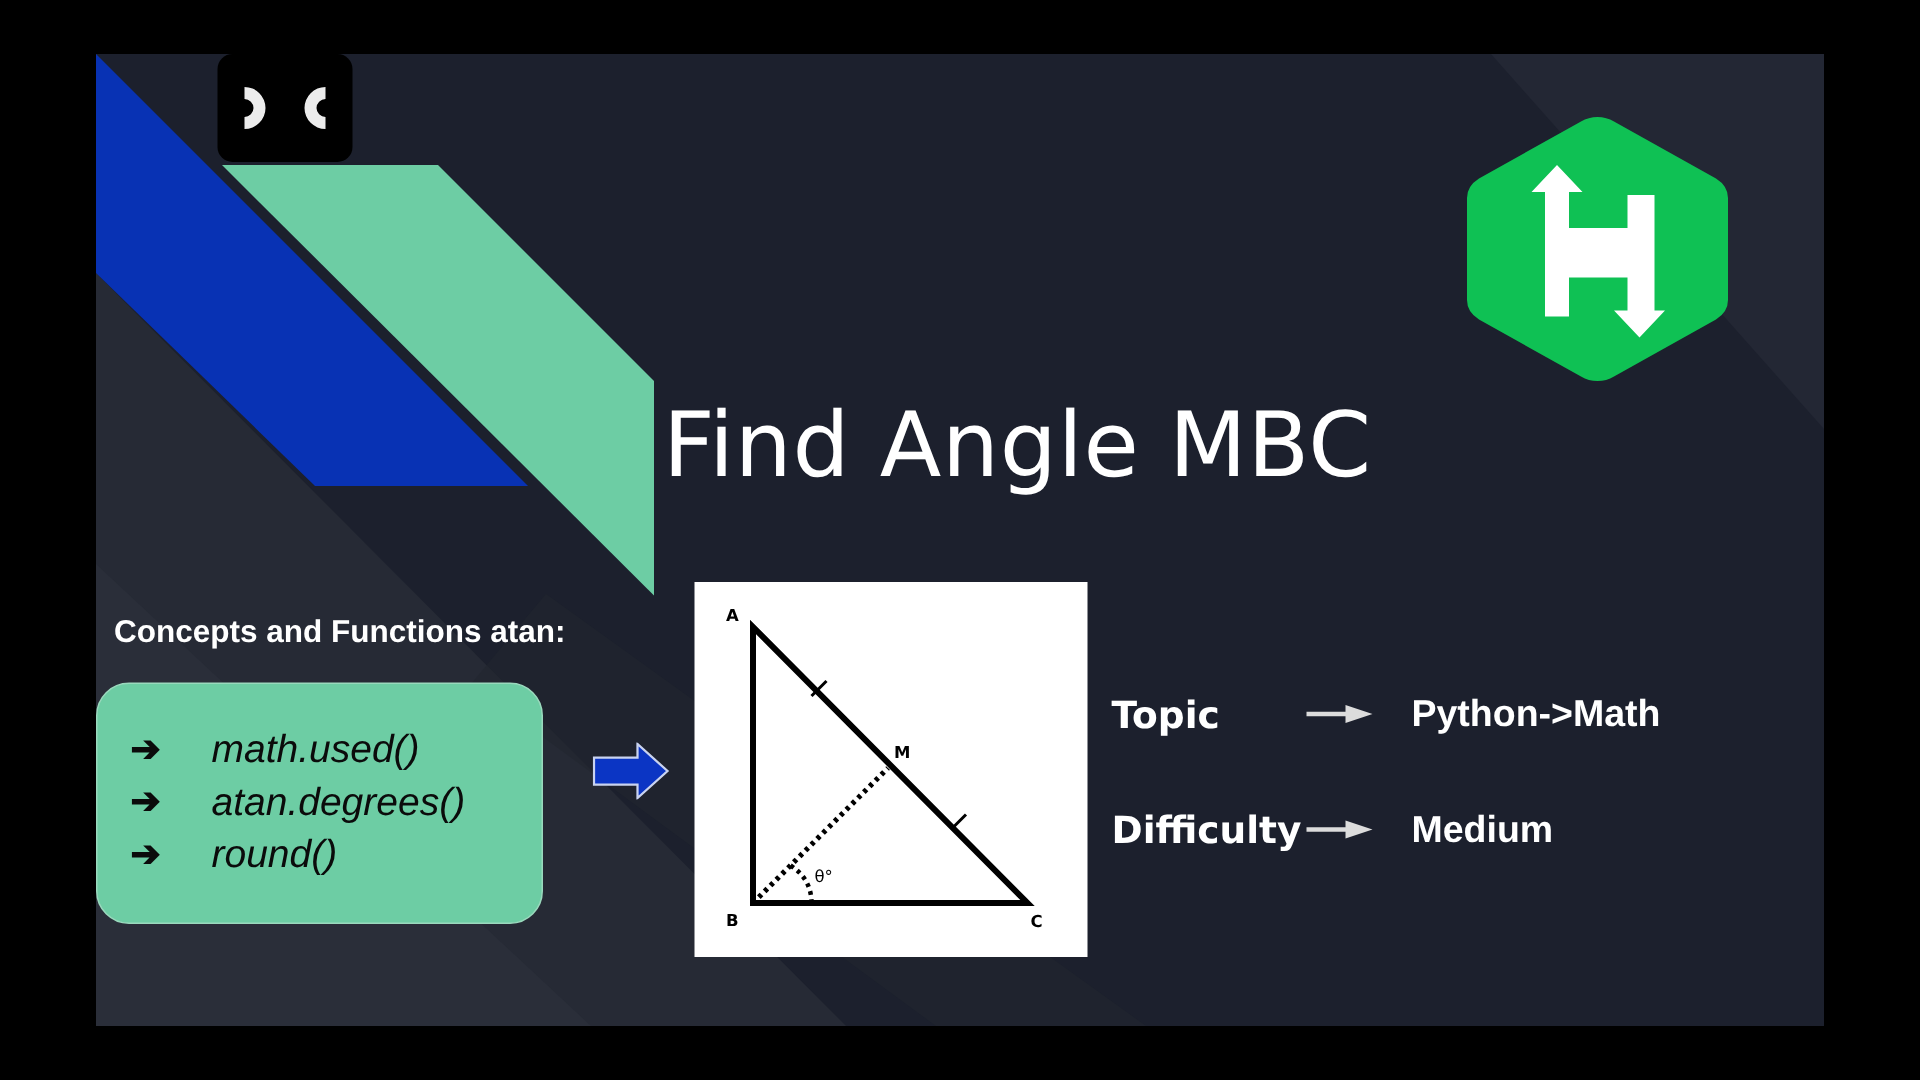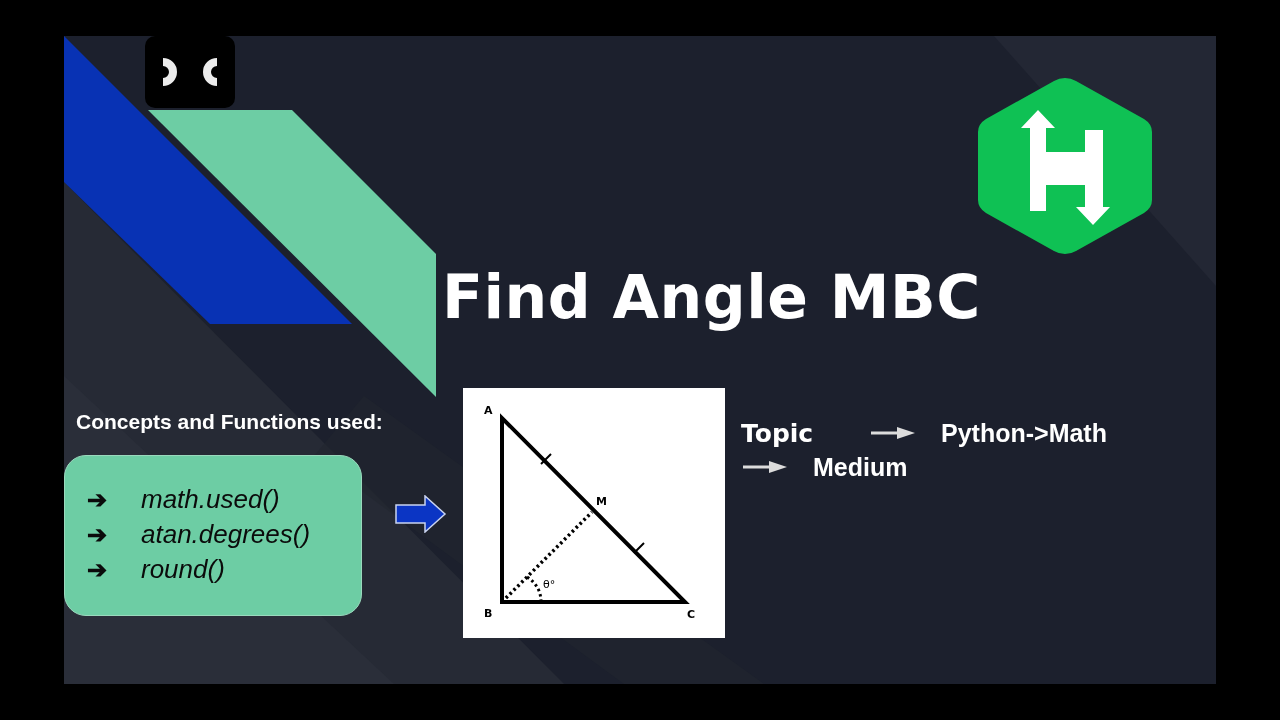"Find Angle MBC" .title { font-weight: bold -> normal }
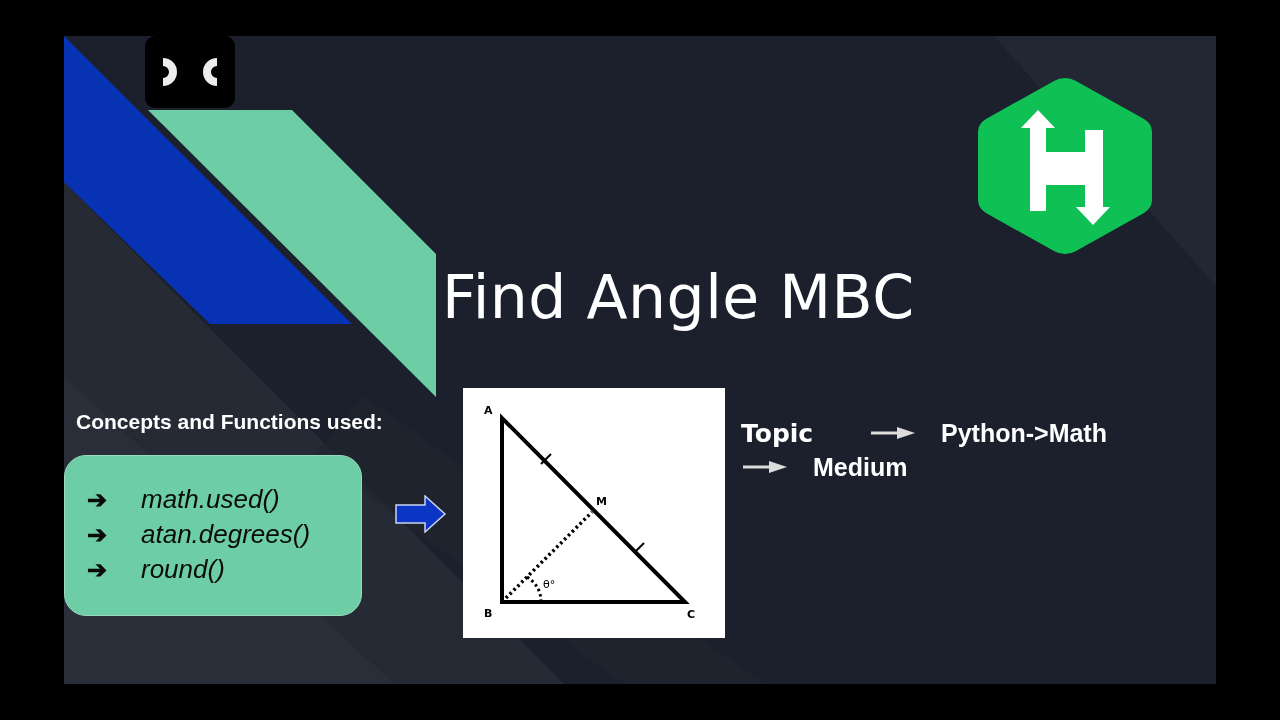"Concepts and Functions used:" p.concepts-heading { text: used -> atan }
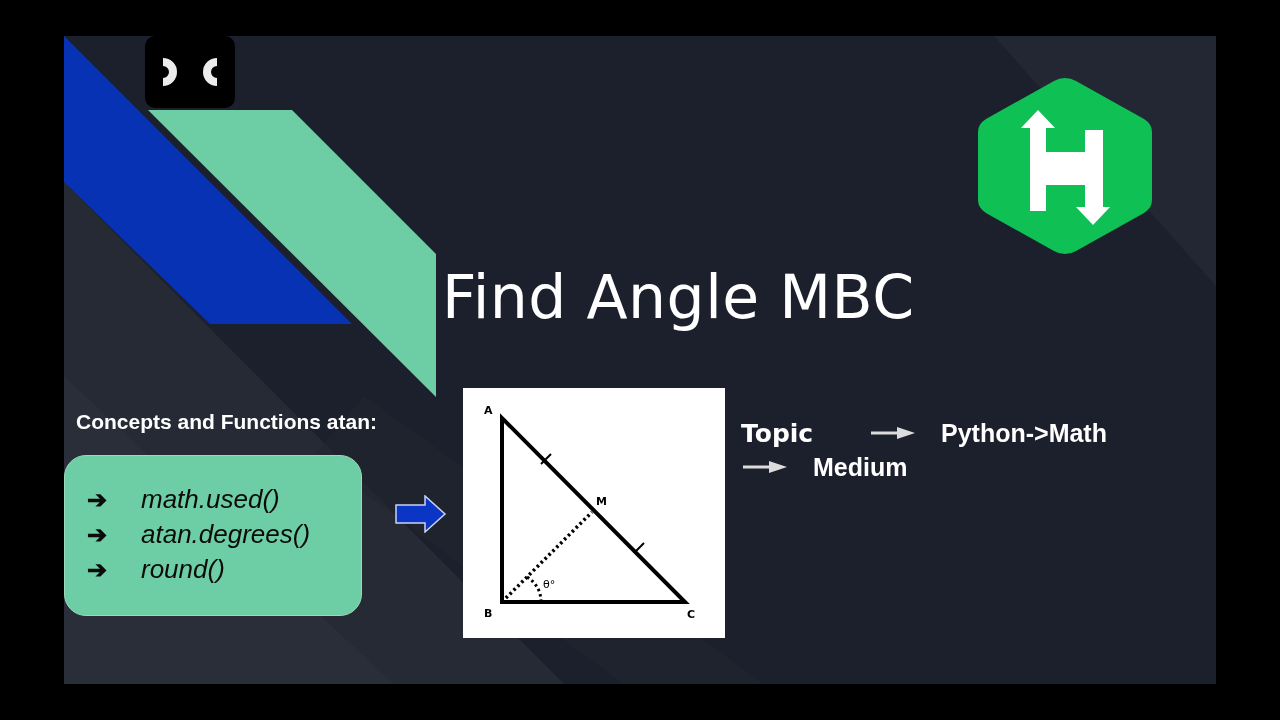"Topic" .meta-row { margin-top: none -> 43px }
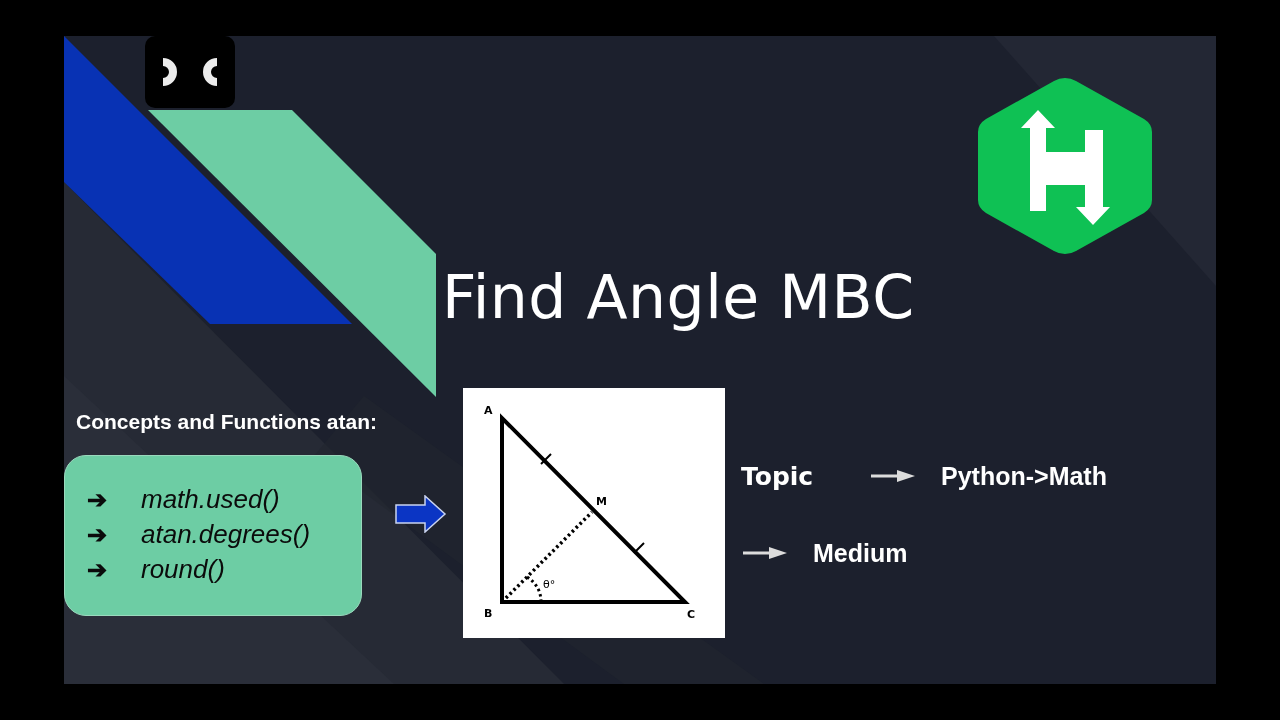"Difficulty" span.meta-key { html: none -> <span>Difficulty</span> }
